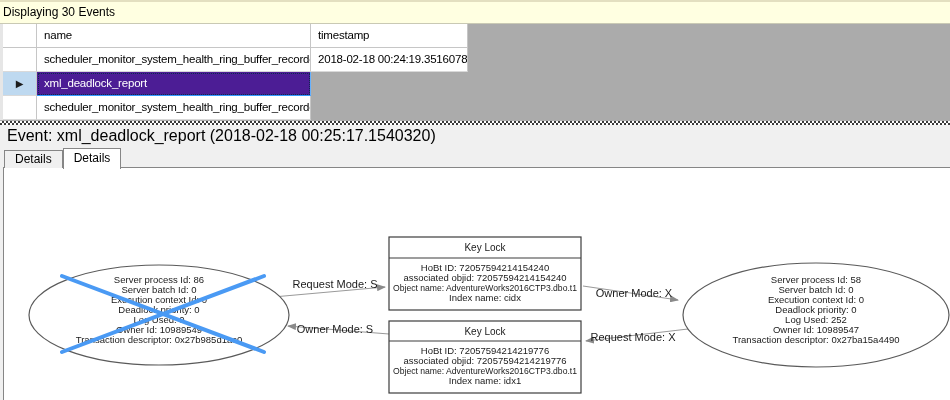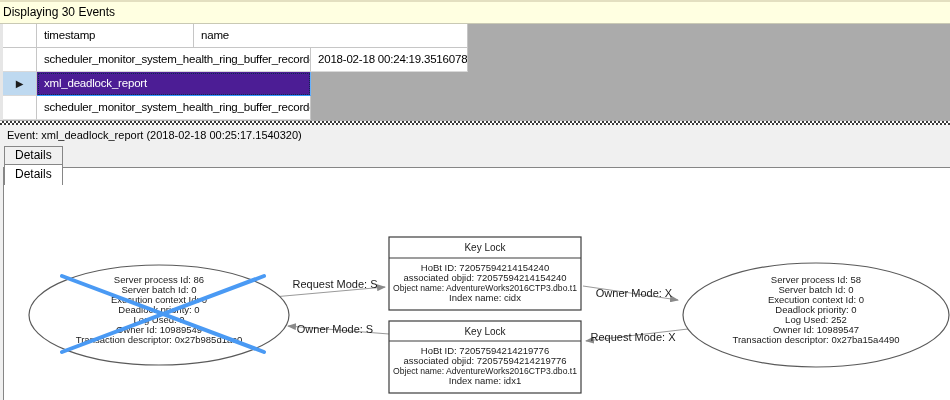"timestamp" div.cell { order: before "name" -> after "name" }
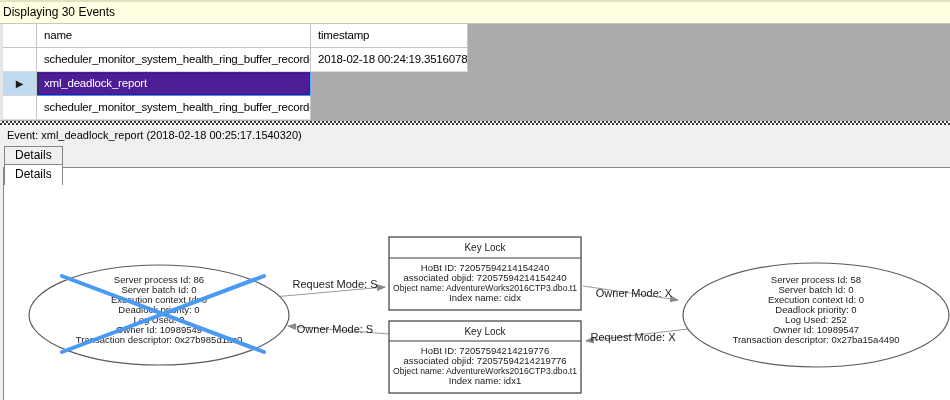"Event: xml_deadlock_report (2018-02-18" .event-line { font-size: 11px -> 16px }
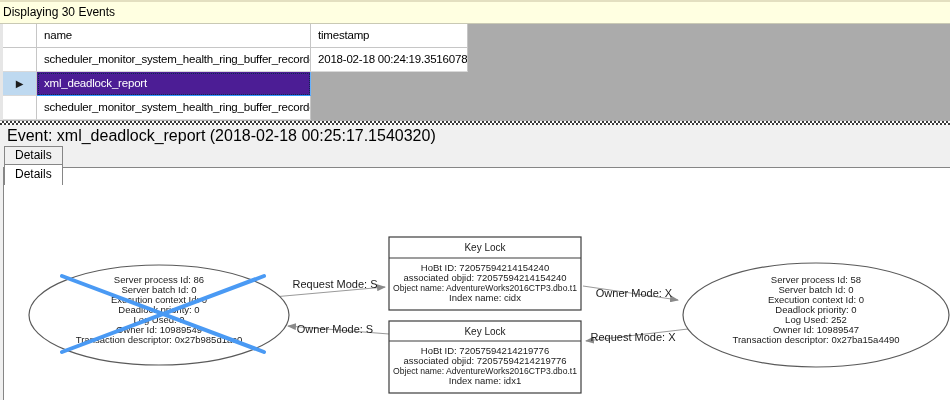"Details" .tabs { flex-direction: column -> none }
